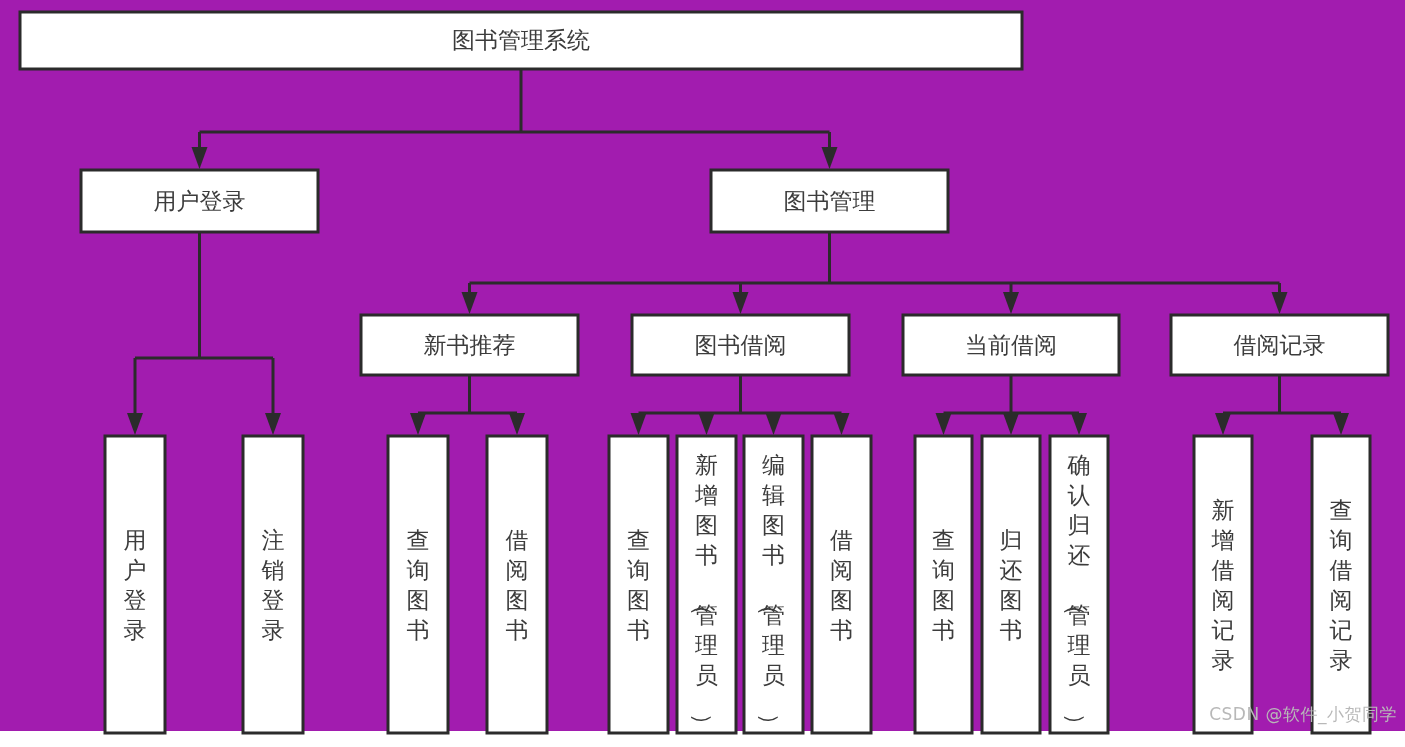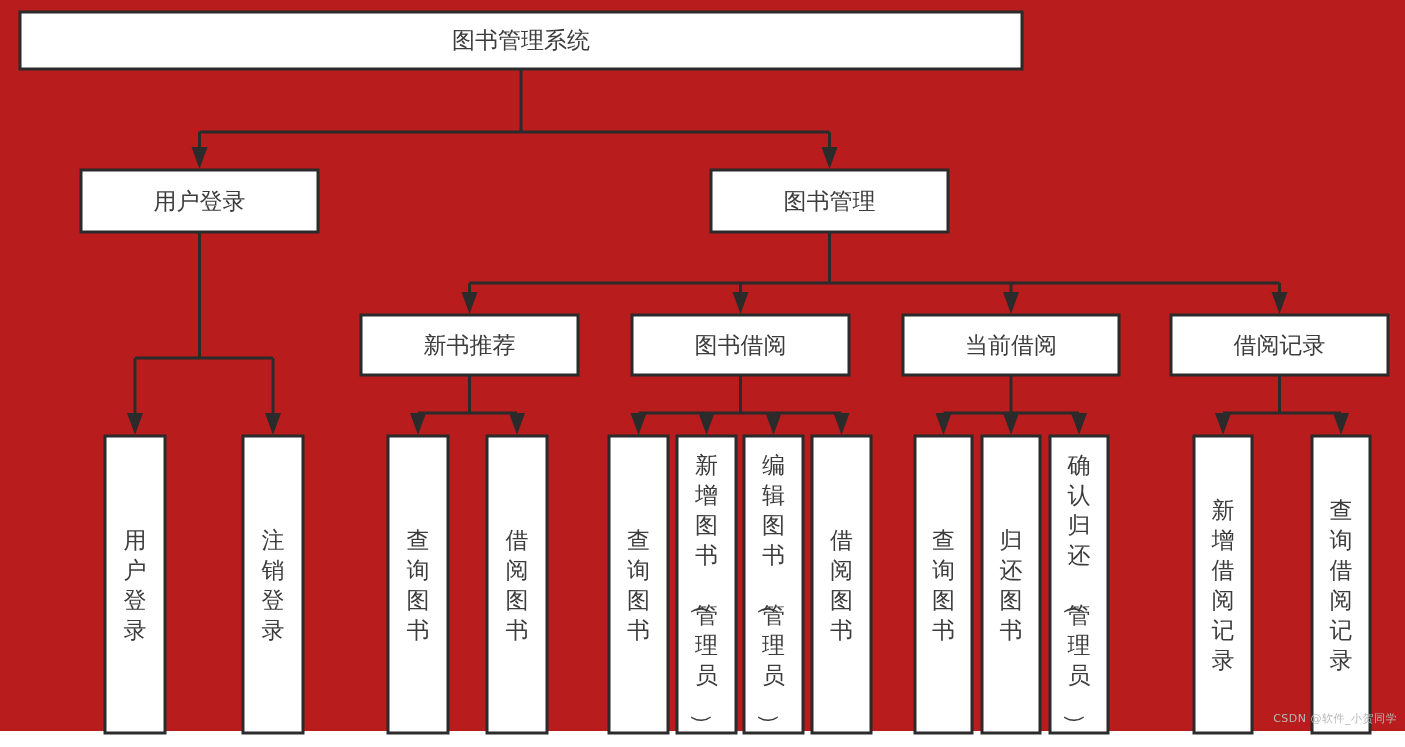"图书管理系统" #diagram-root { background: #b91c1c -> #a21caf }
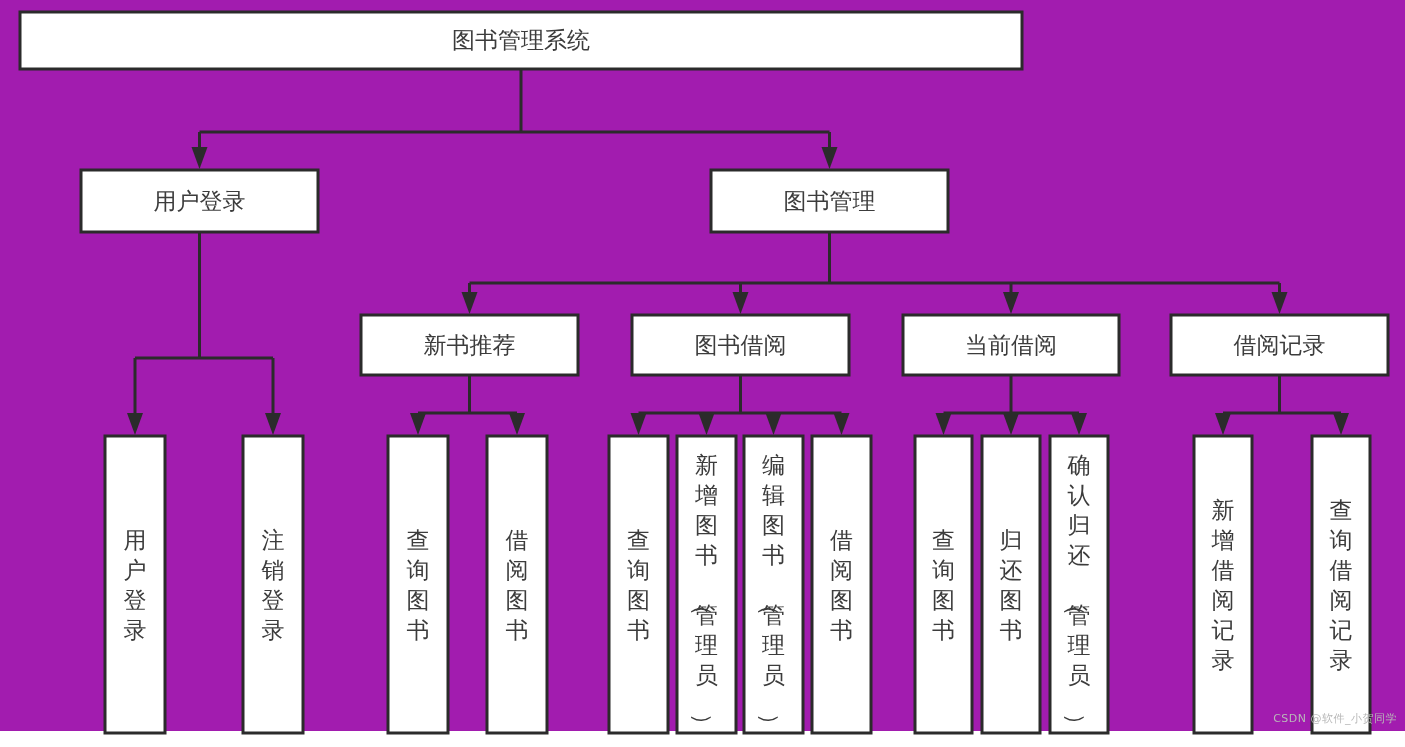"CSDN @软件_小贺同学" .watermark { font-size: 11px -> 17px }
